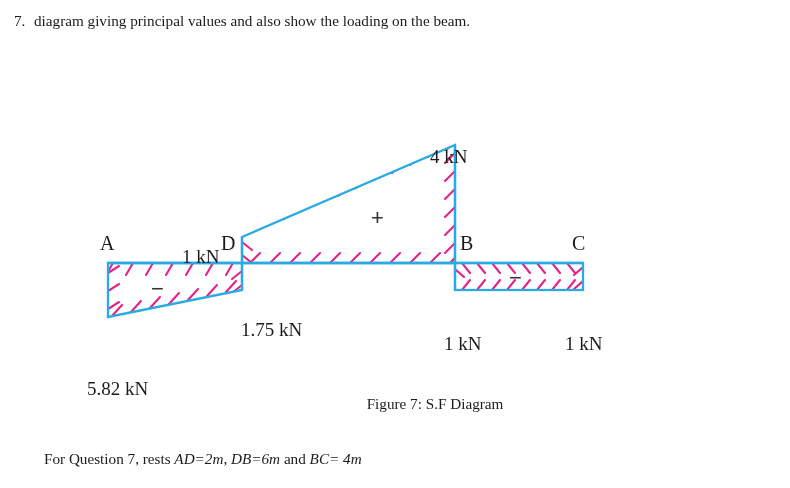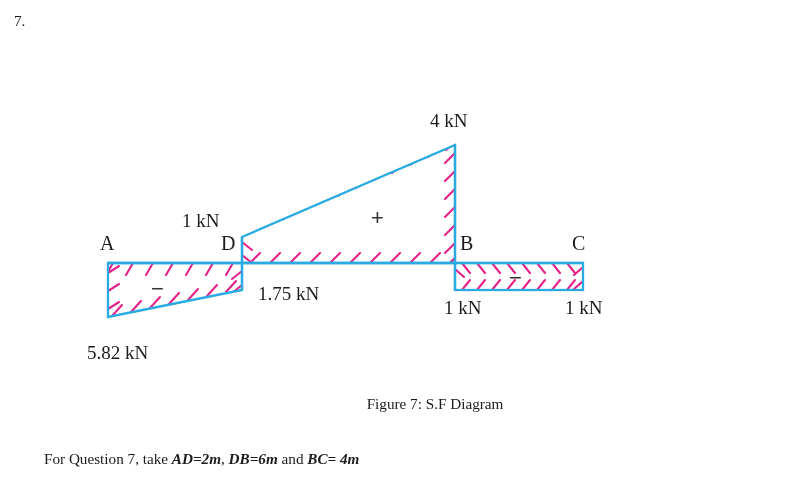"diagram giving principal values and" span.line { html: none -> <span>diagram giving principal values and also show the loading on the beam.</span> }
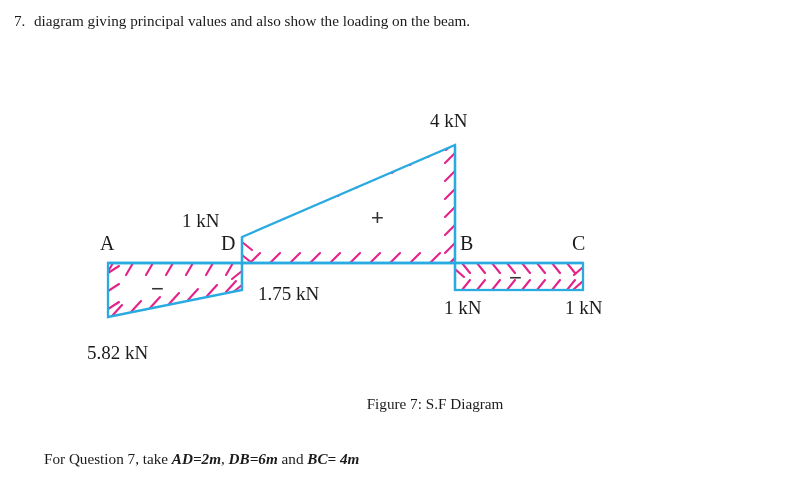"4 kN" .lbl-value { margin-top: none -> 36px }
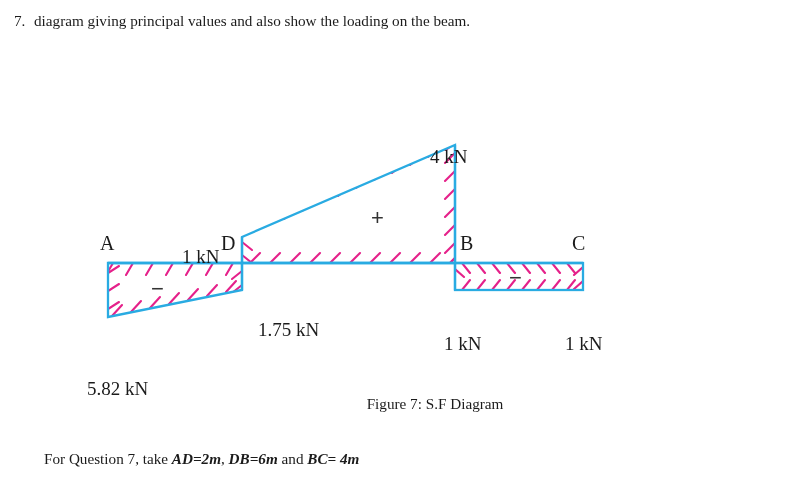"1.75 kN" span.fig-label { left: 258px -> 241px }
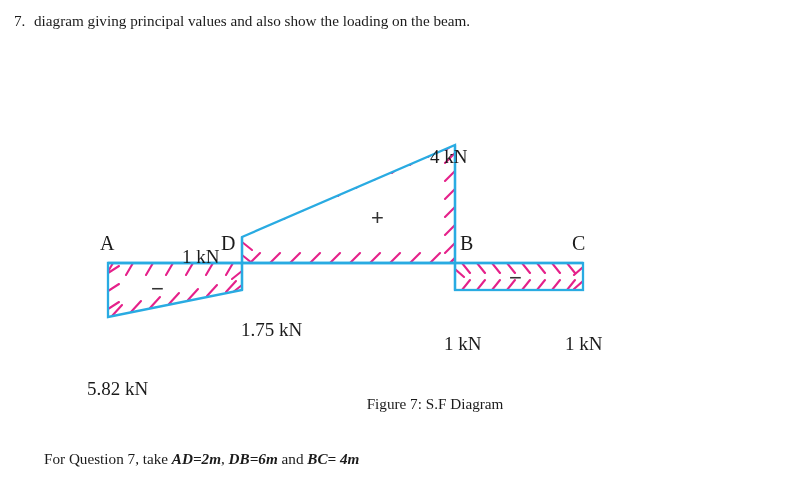"For Question 7, take" span { text: take -> rests }
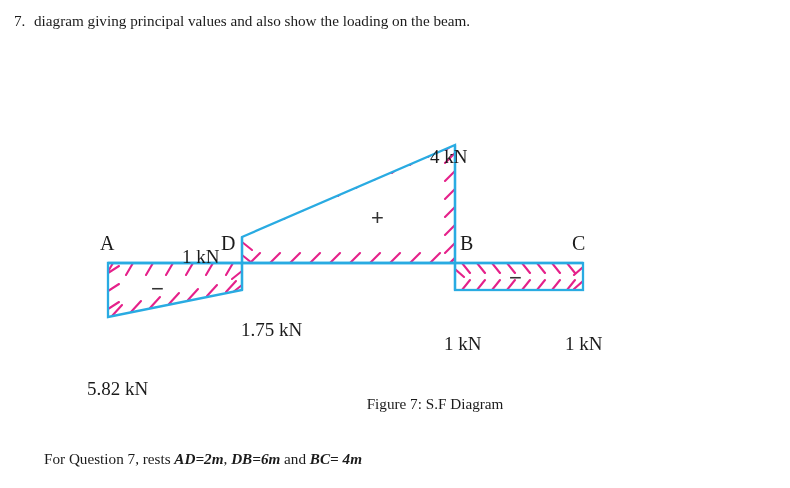"AD=2m" #note-line .ital { font-weight: bold -> none }
